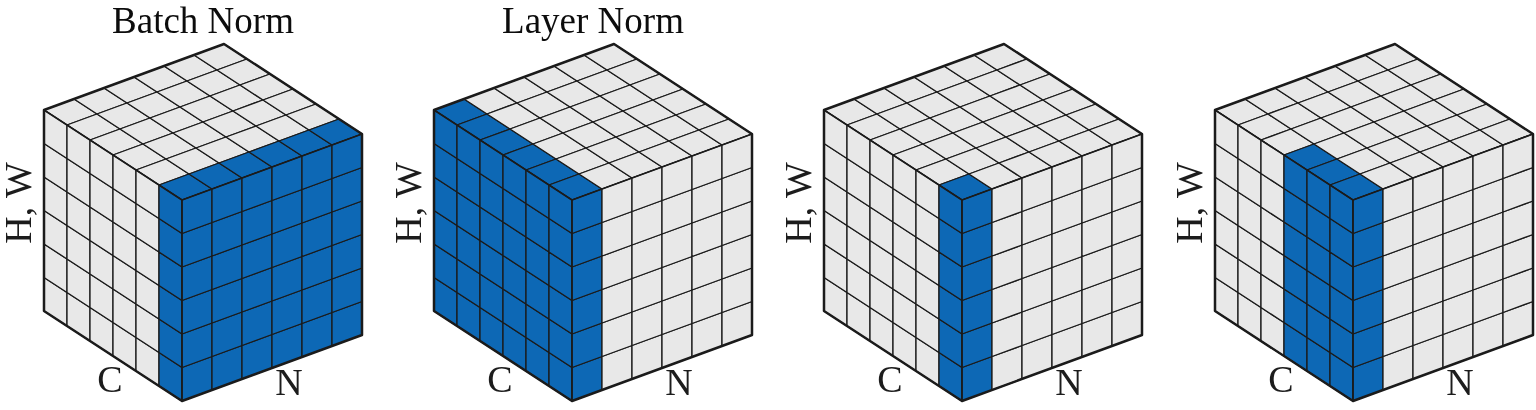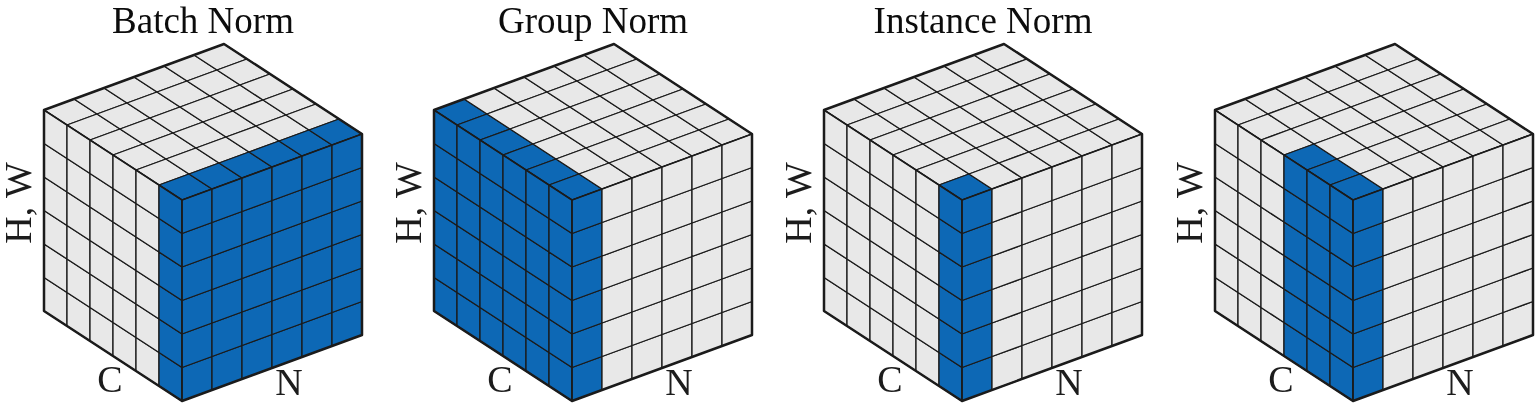"Group Norm" div.panel-title { text: Group -> Layer }
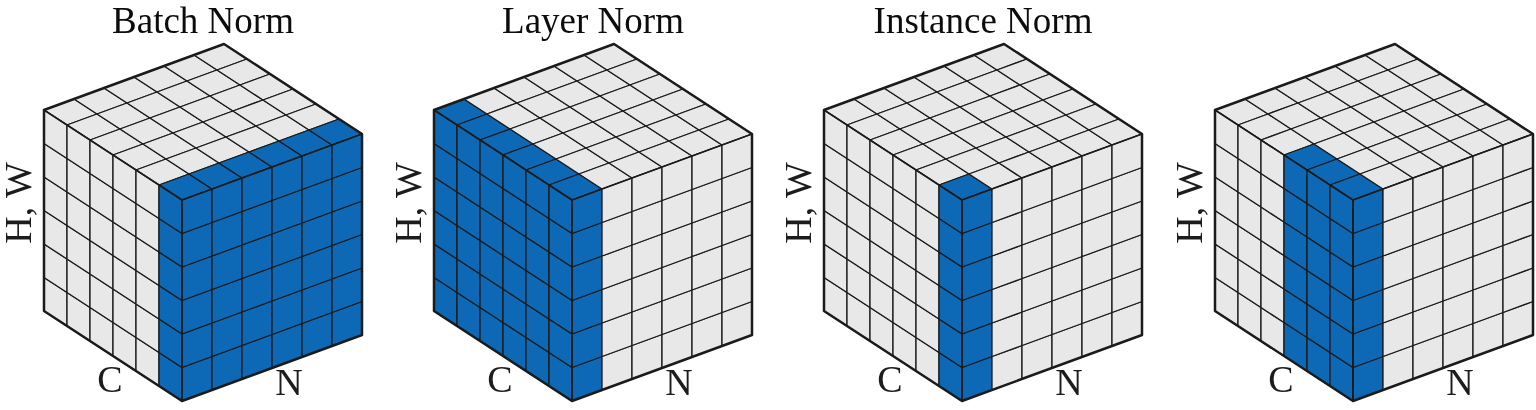"Instance Norm" div.panel-title { html: <div>Instance Norm</div> -> none }
